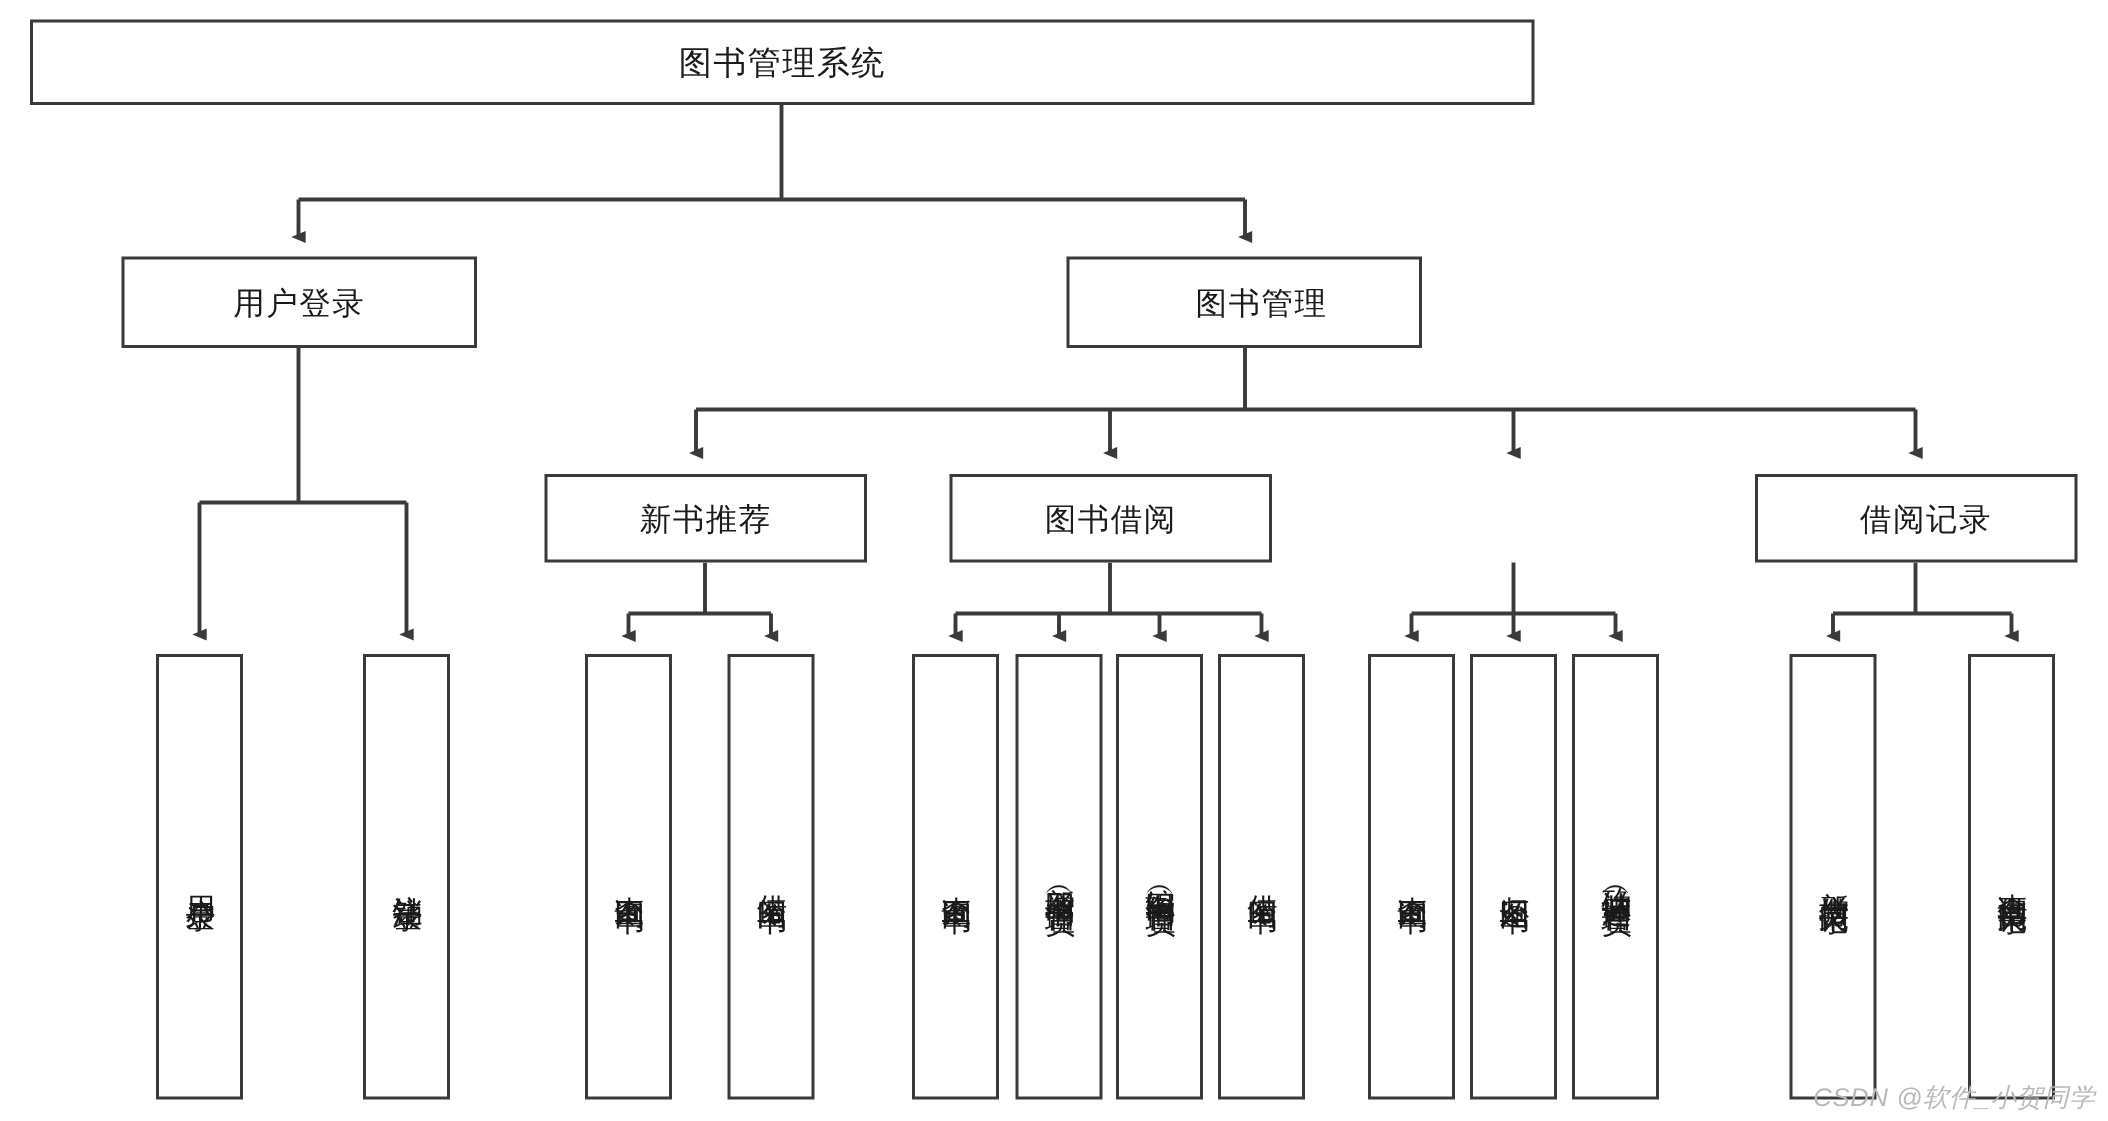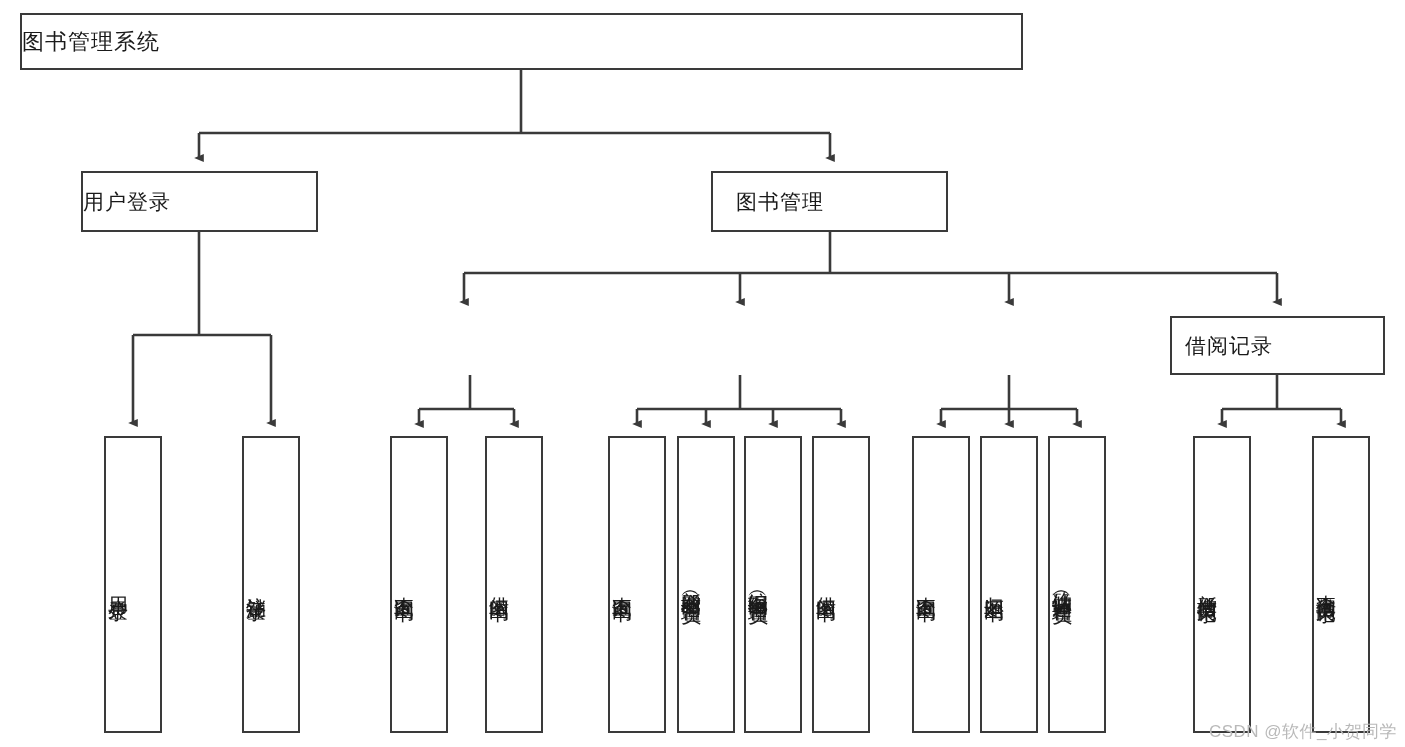"图书管理系统" .node { justify-content: flex-start -> center }
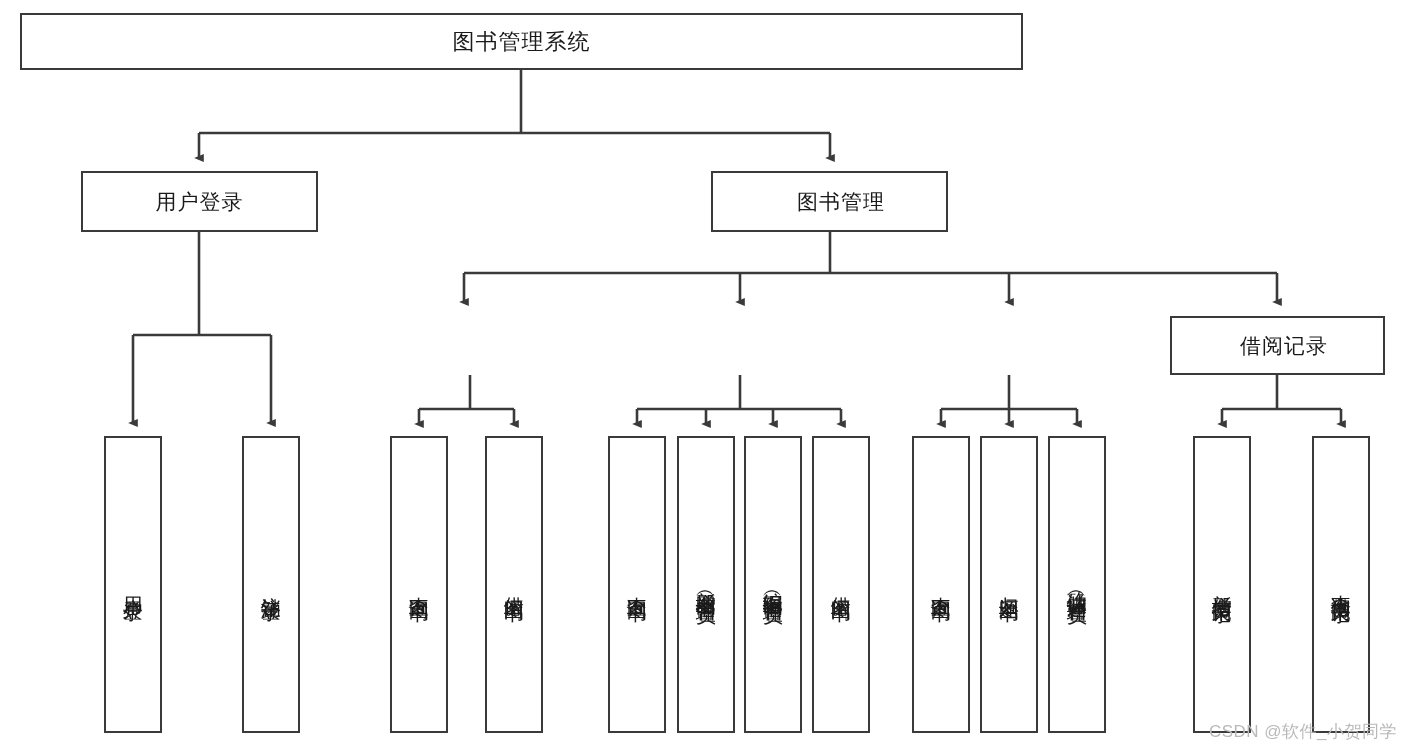"新书推荐" div.node { html: none -> <div> <span>新书推荐</span> </div> }
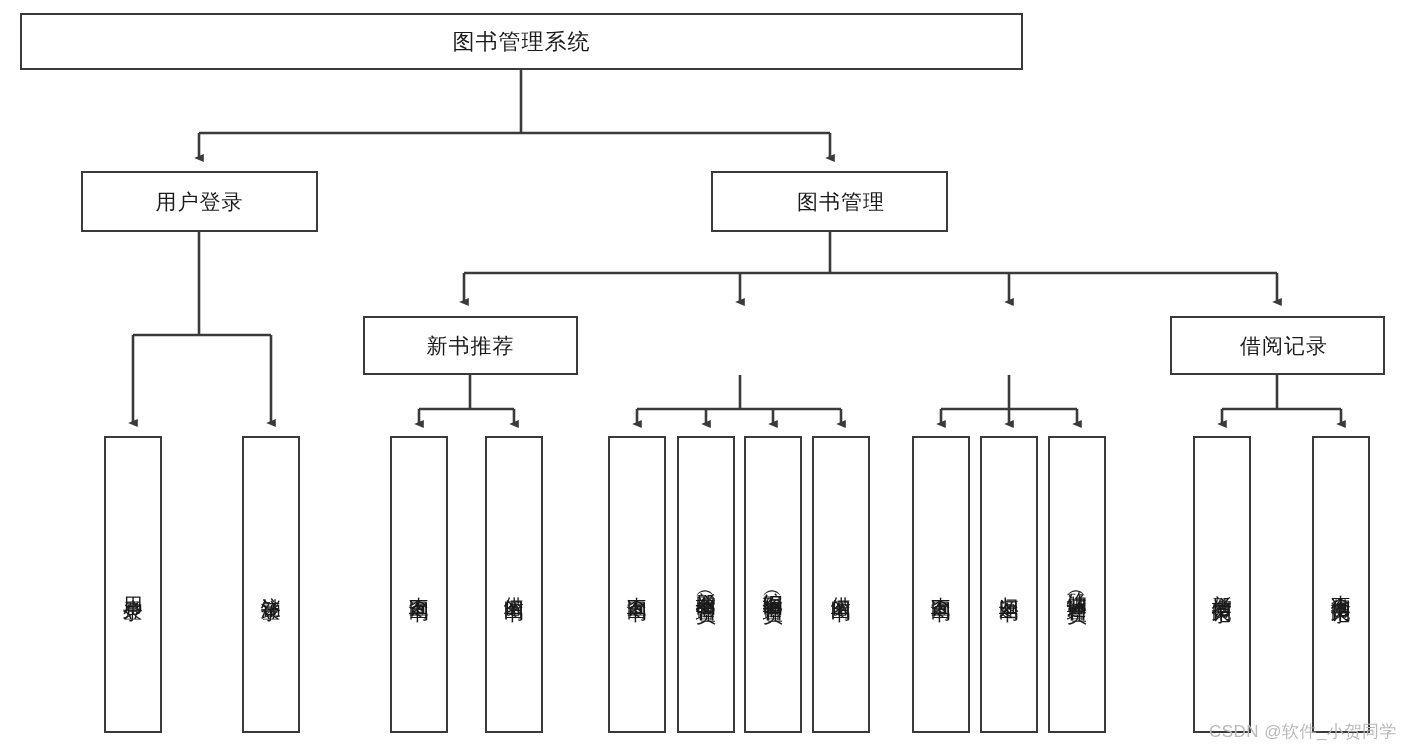"图书借阅" div.node { html: none -> <div> <span>图书借阅</span> </div> }
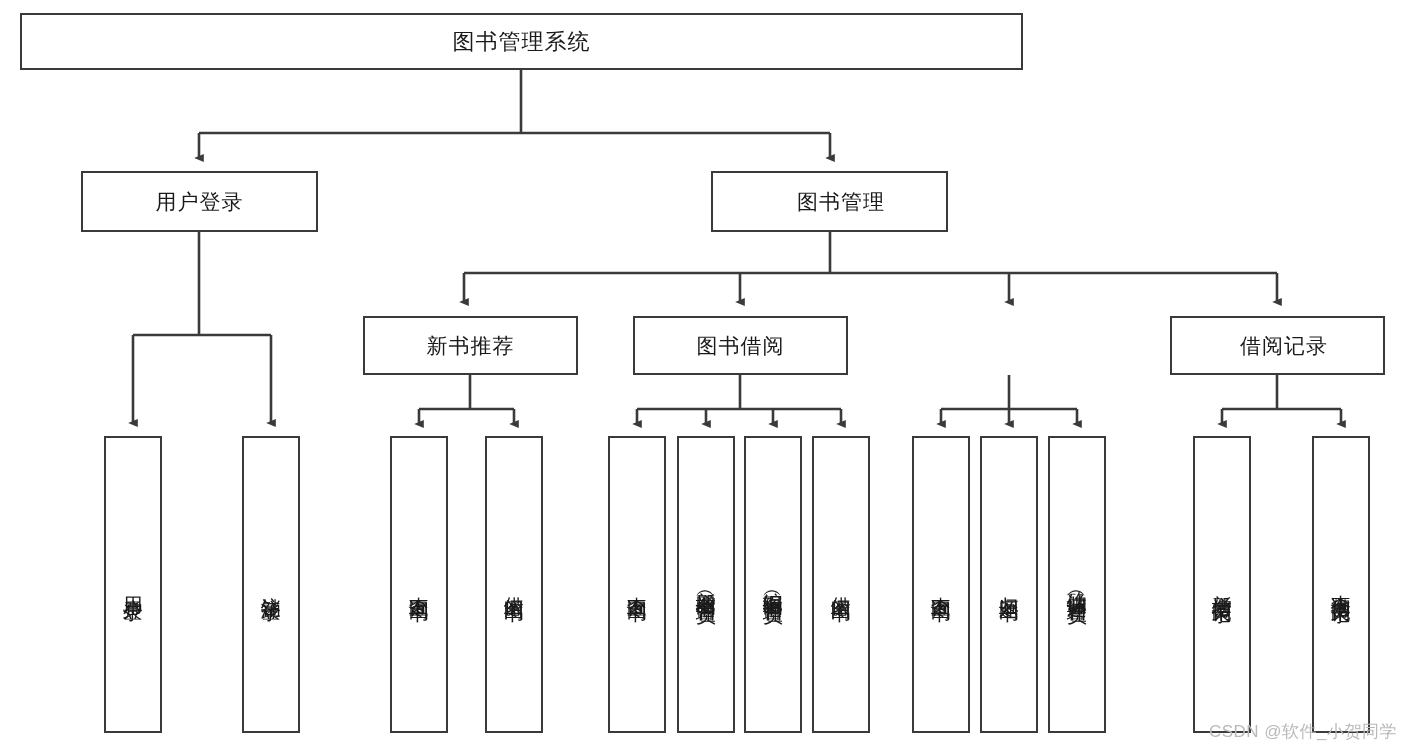"CSDN @软件_小贺同学" .watermark { font-style: none -> italic }
